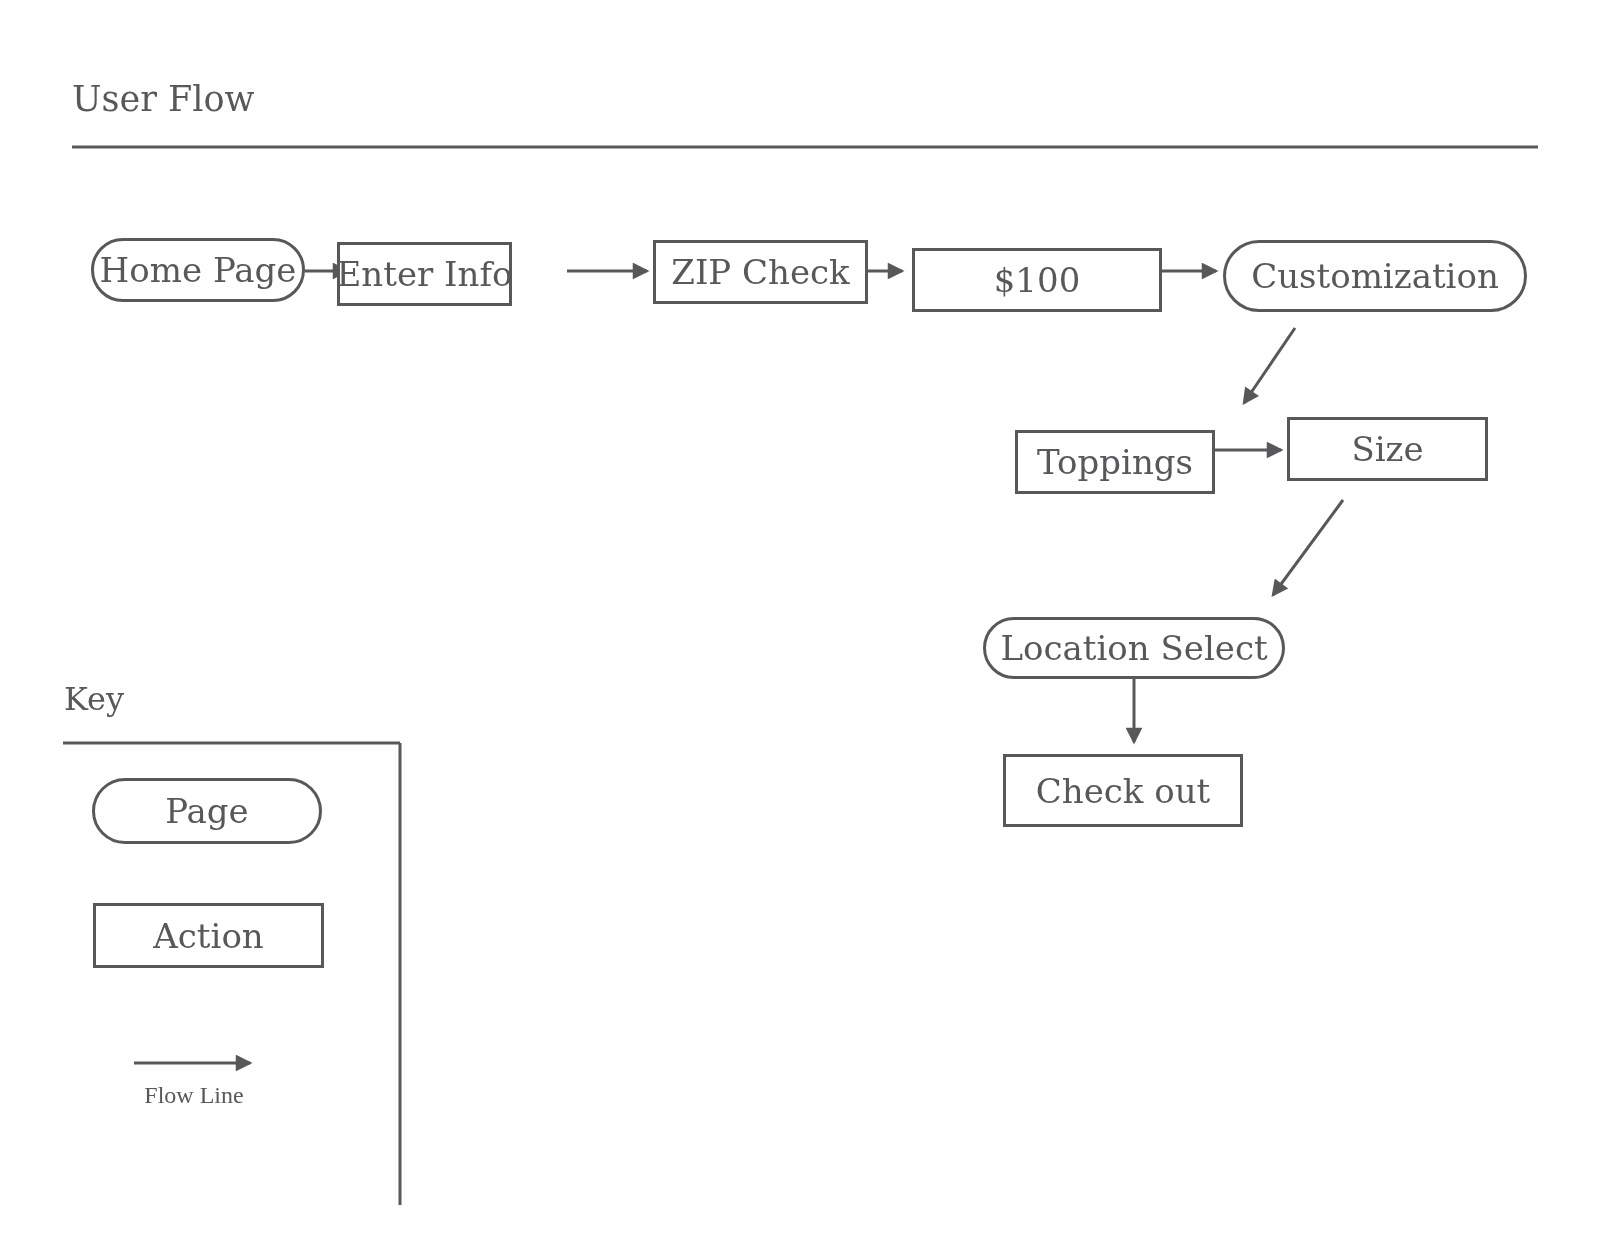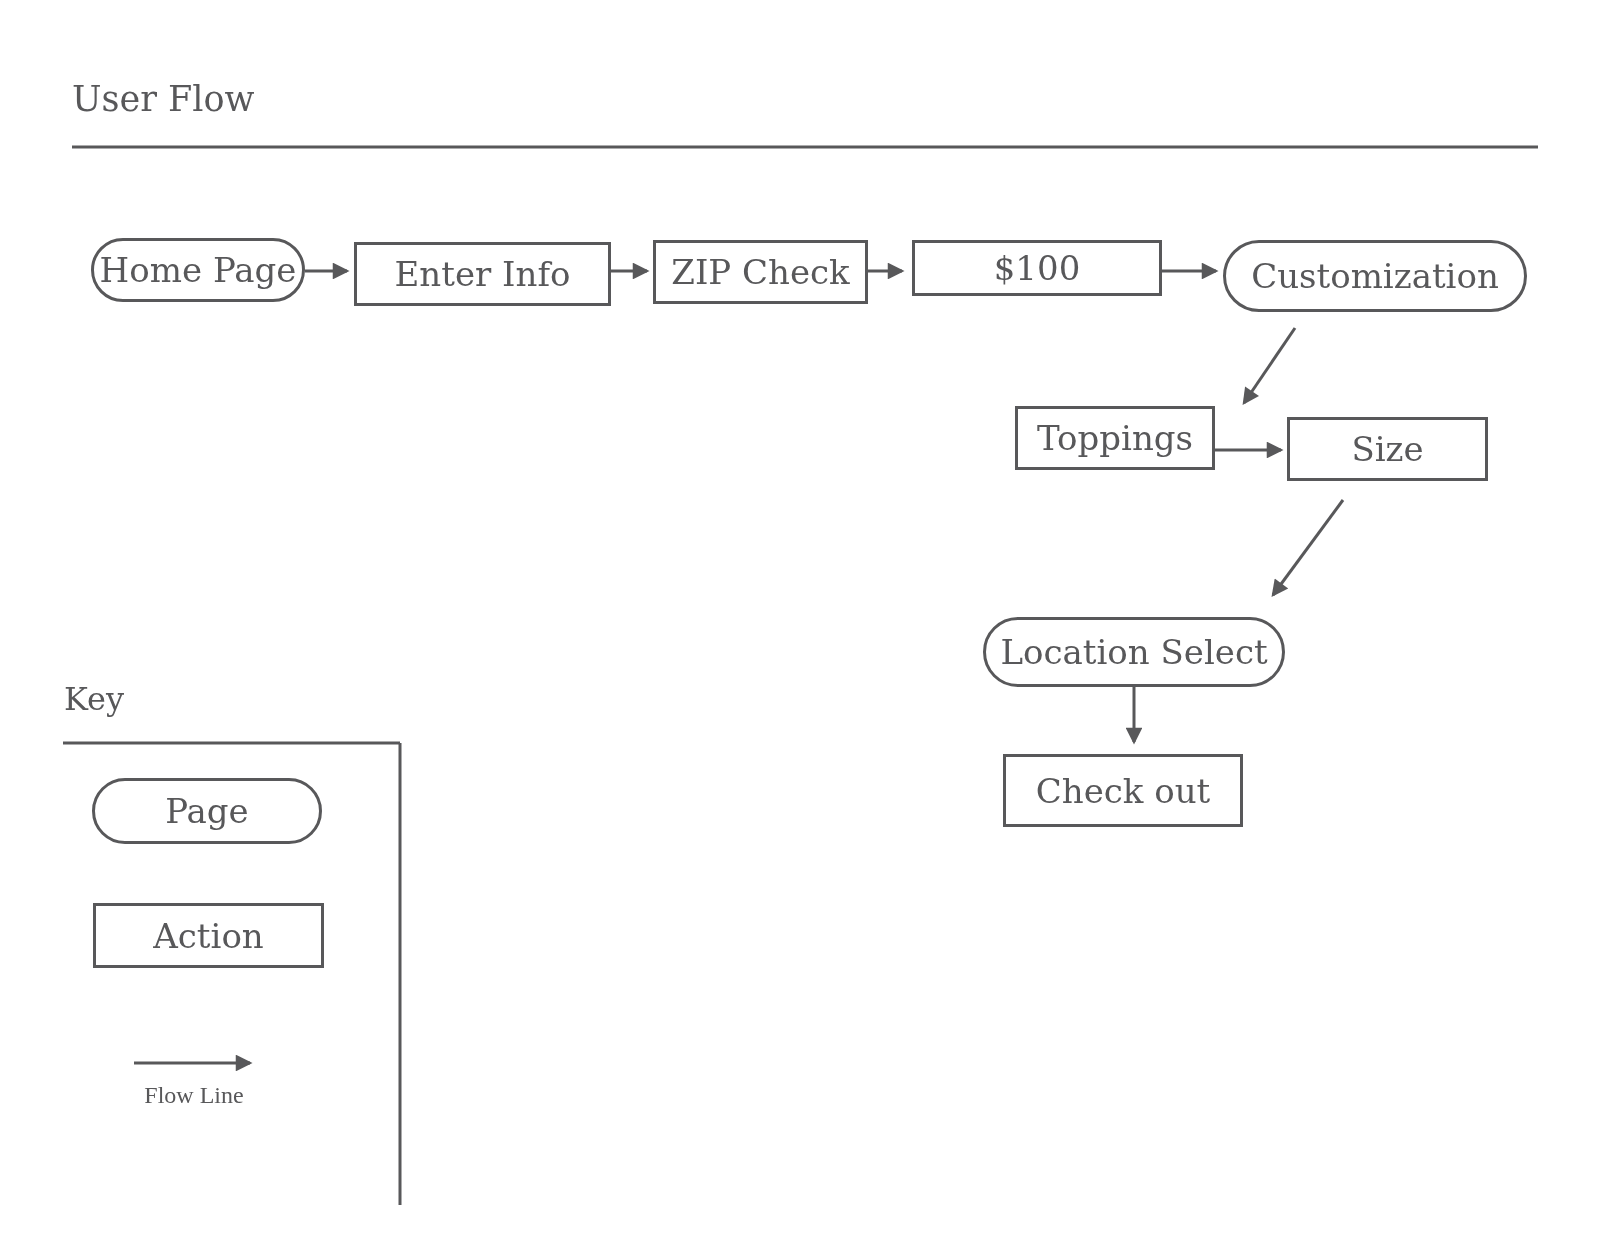"Enter Info" div.node { left: 354px -> 337px; width: 257px -> 175px }
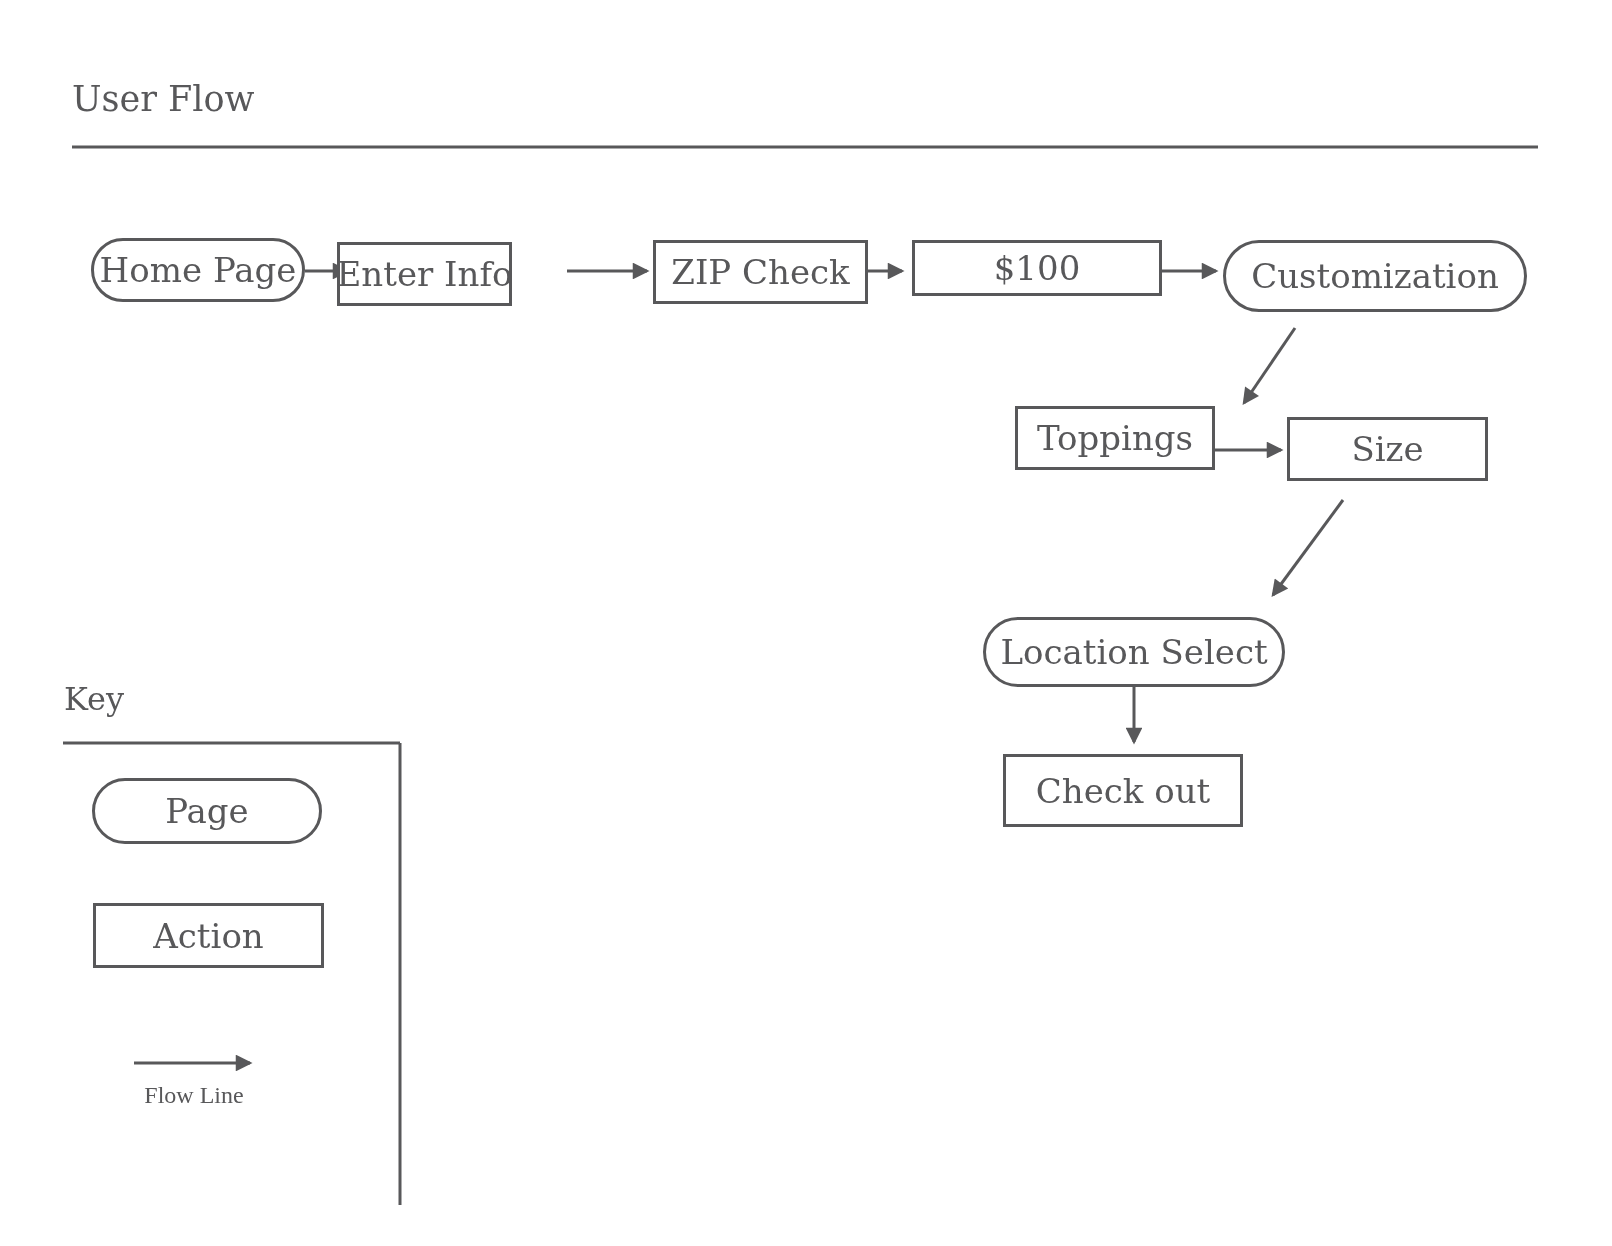"$100" div.node { height: 56px -> 64px; top: 240px -> 248px }
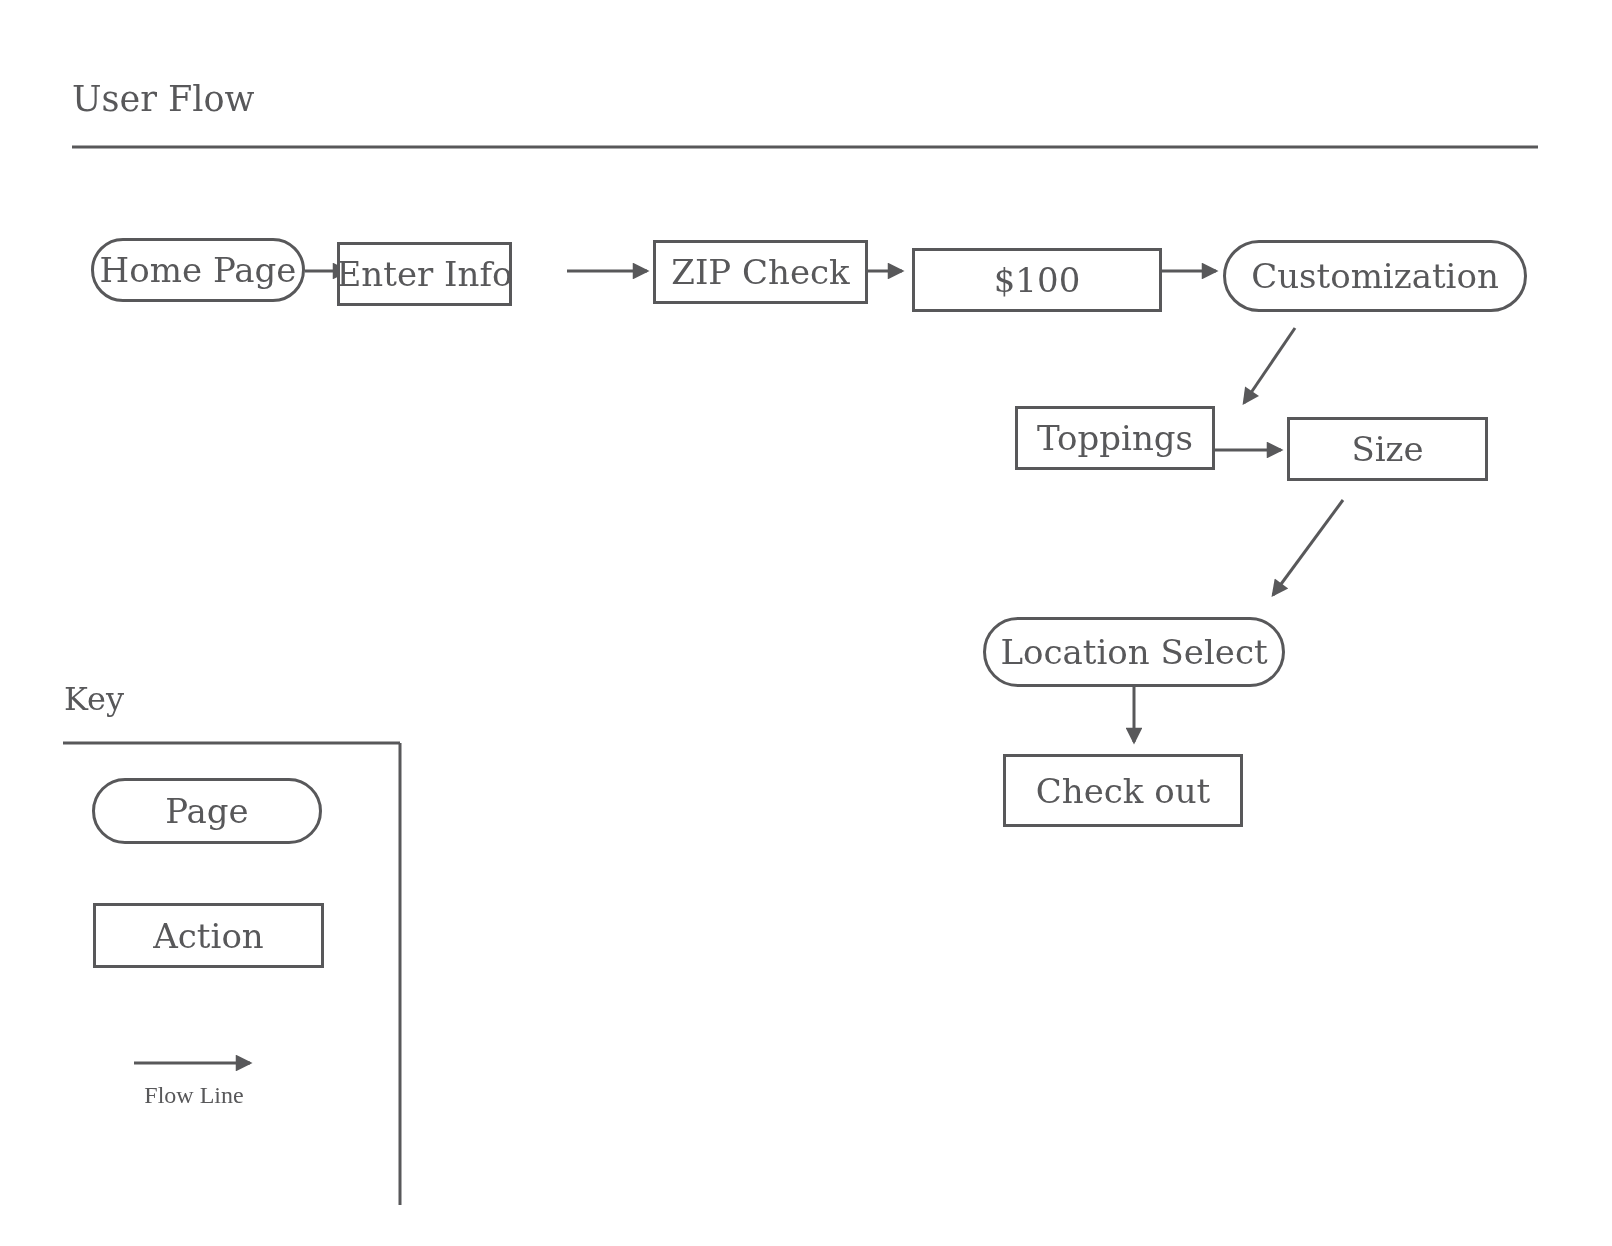"Toppings" div.node { top: 406px -> 430px }
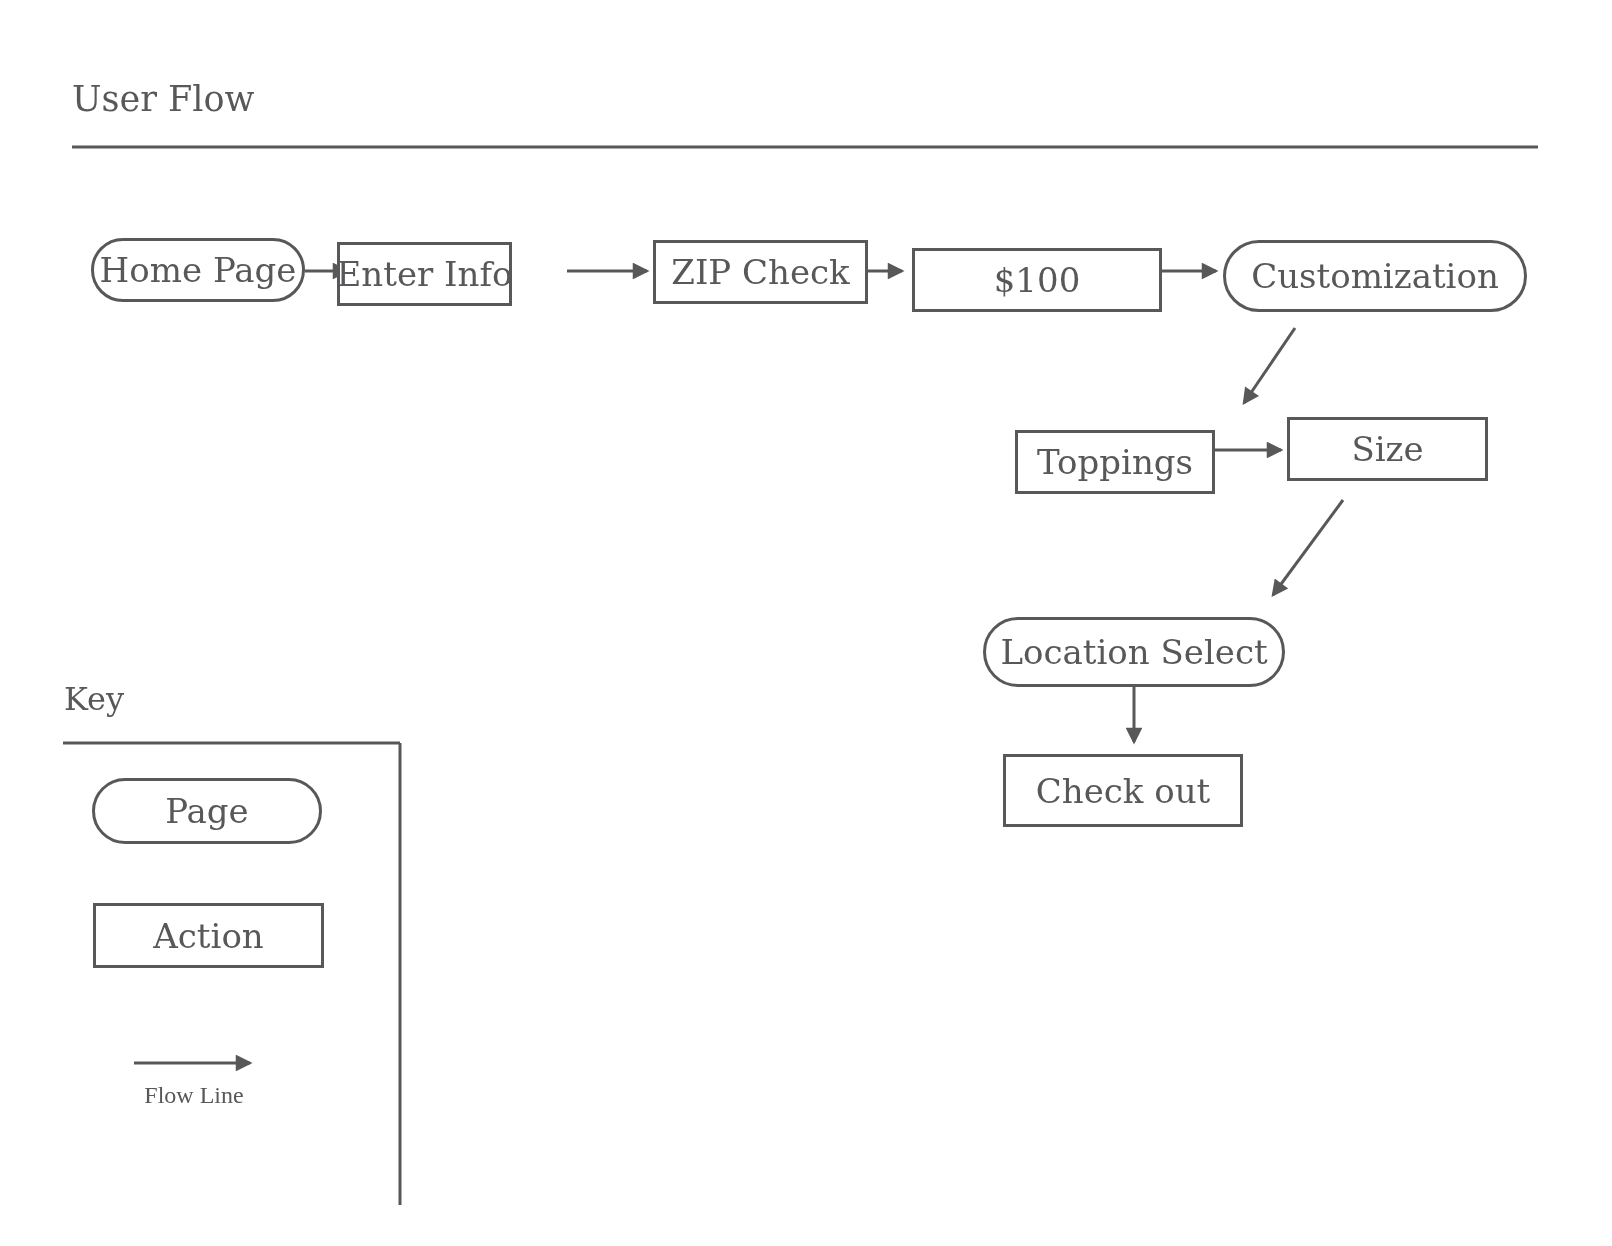"Location Select" div.node { height: 70px -> 62px }
